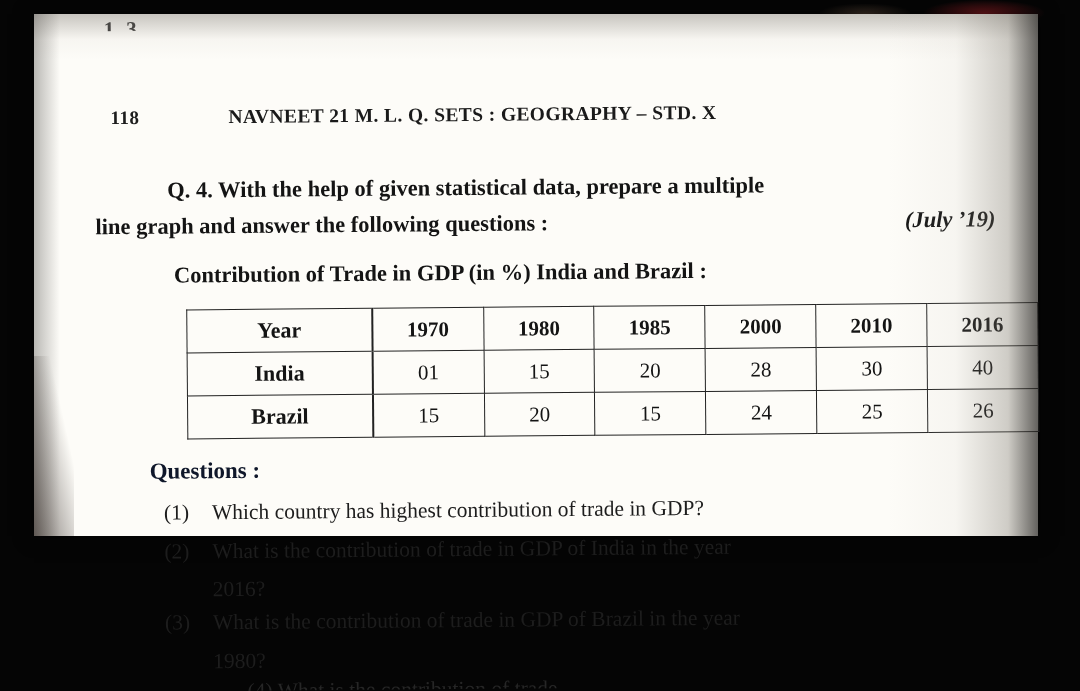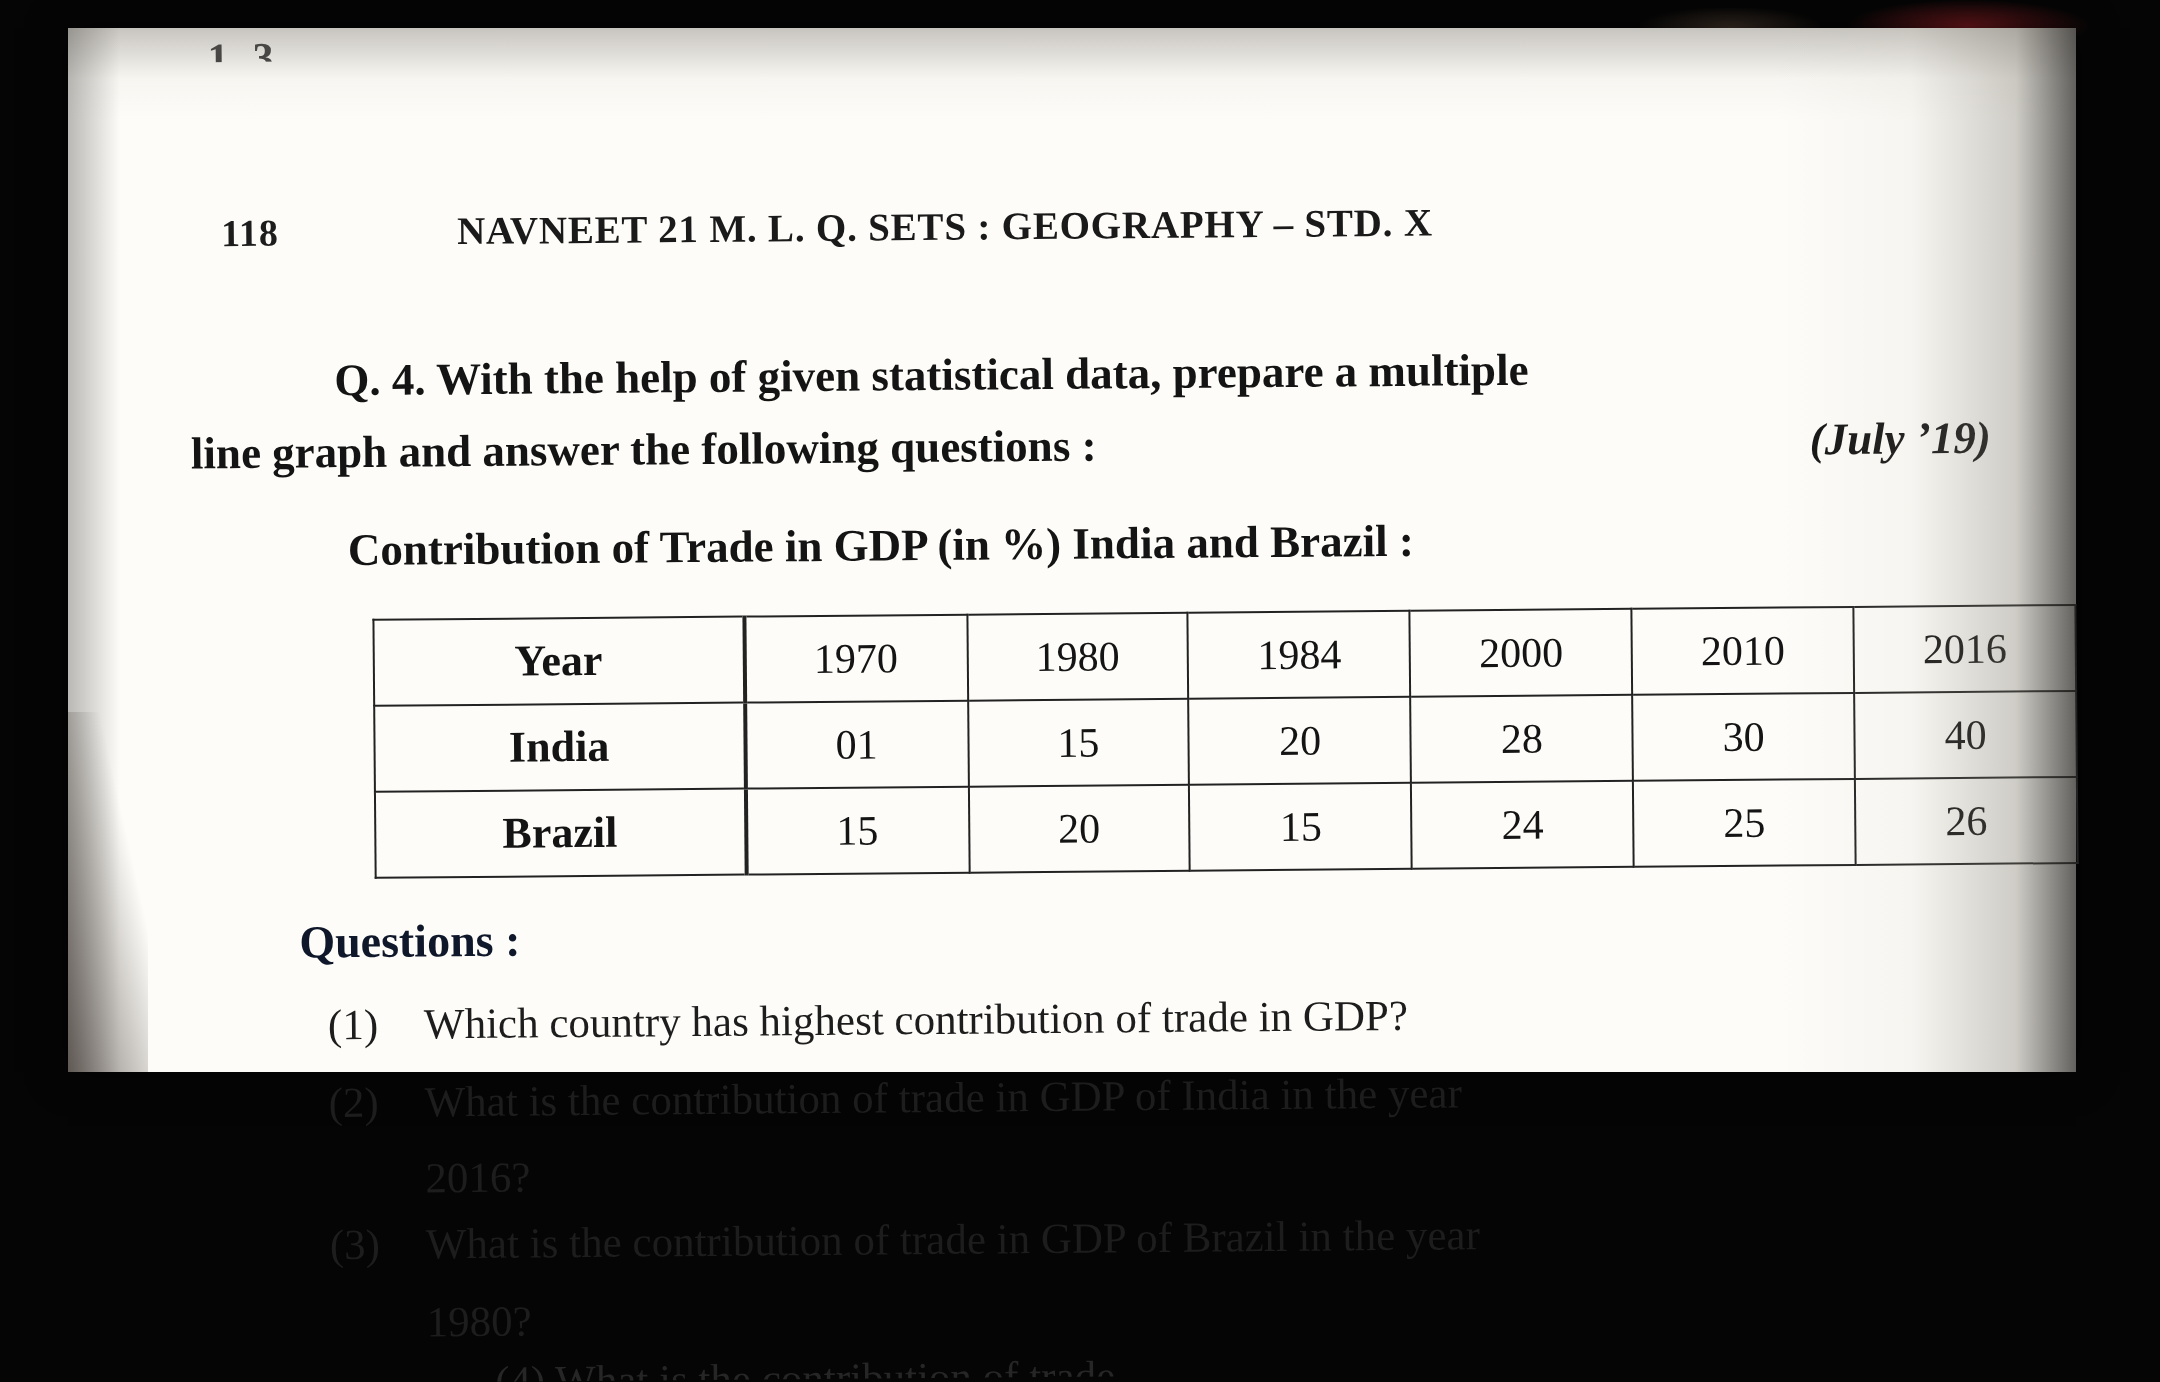"1970" table.data-table tr:first-child td.val { font-weight: normal -> bold }
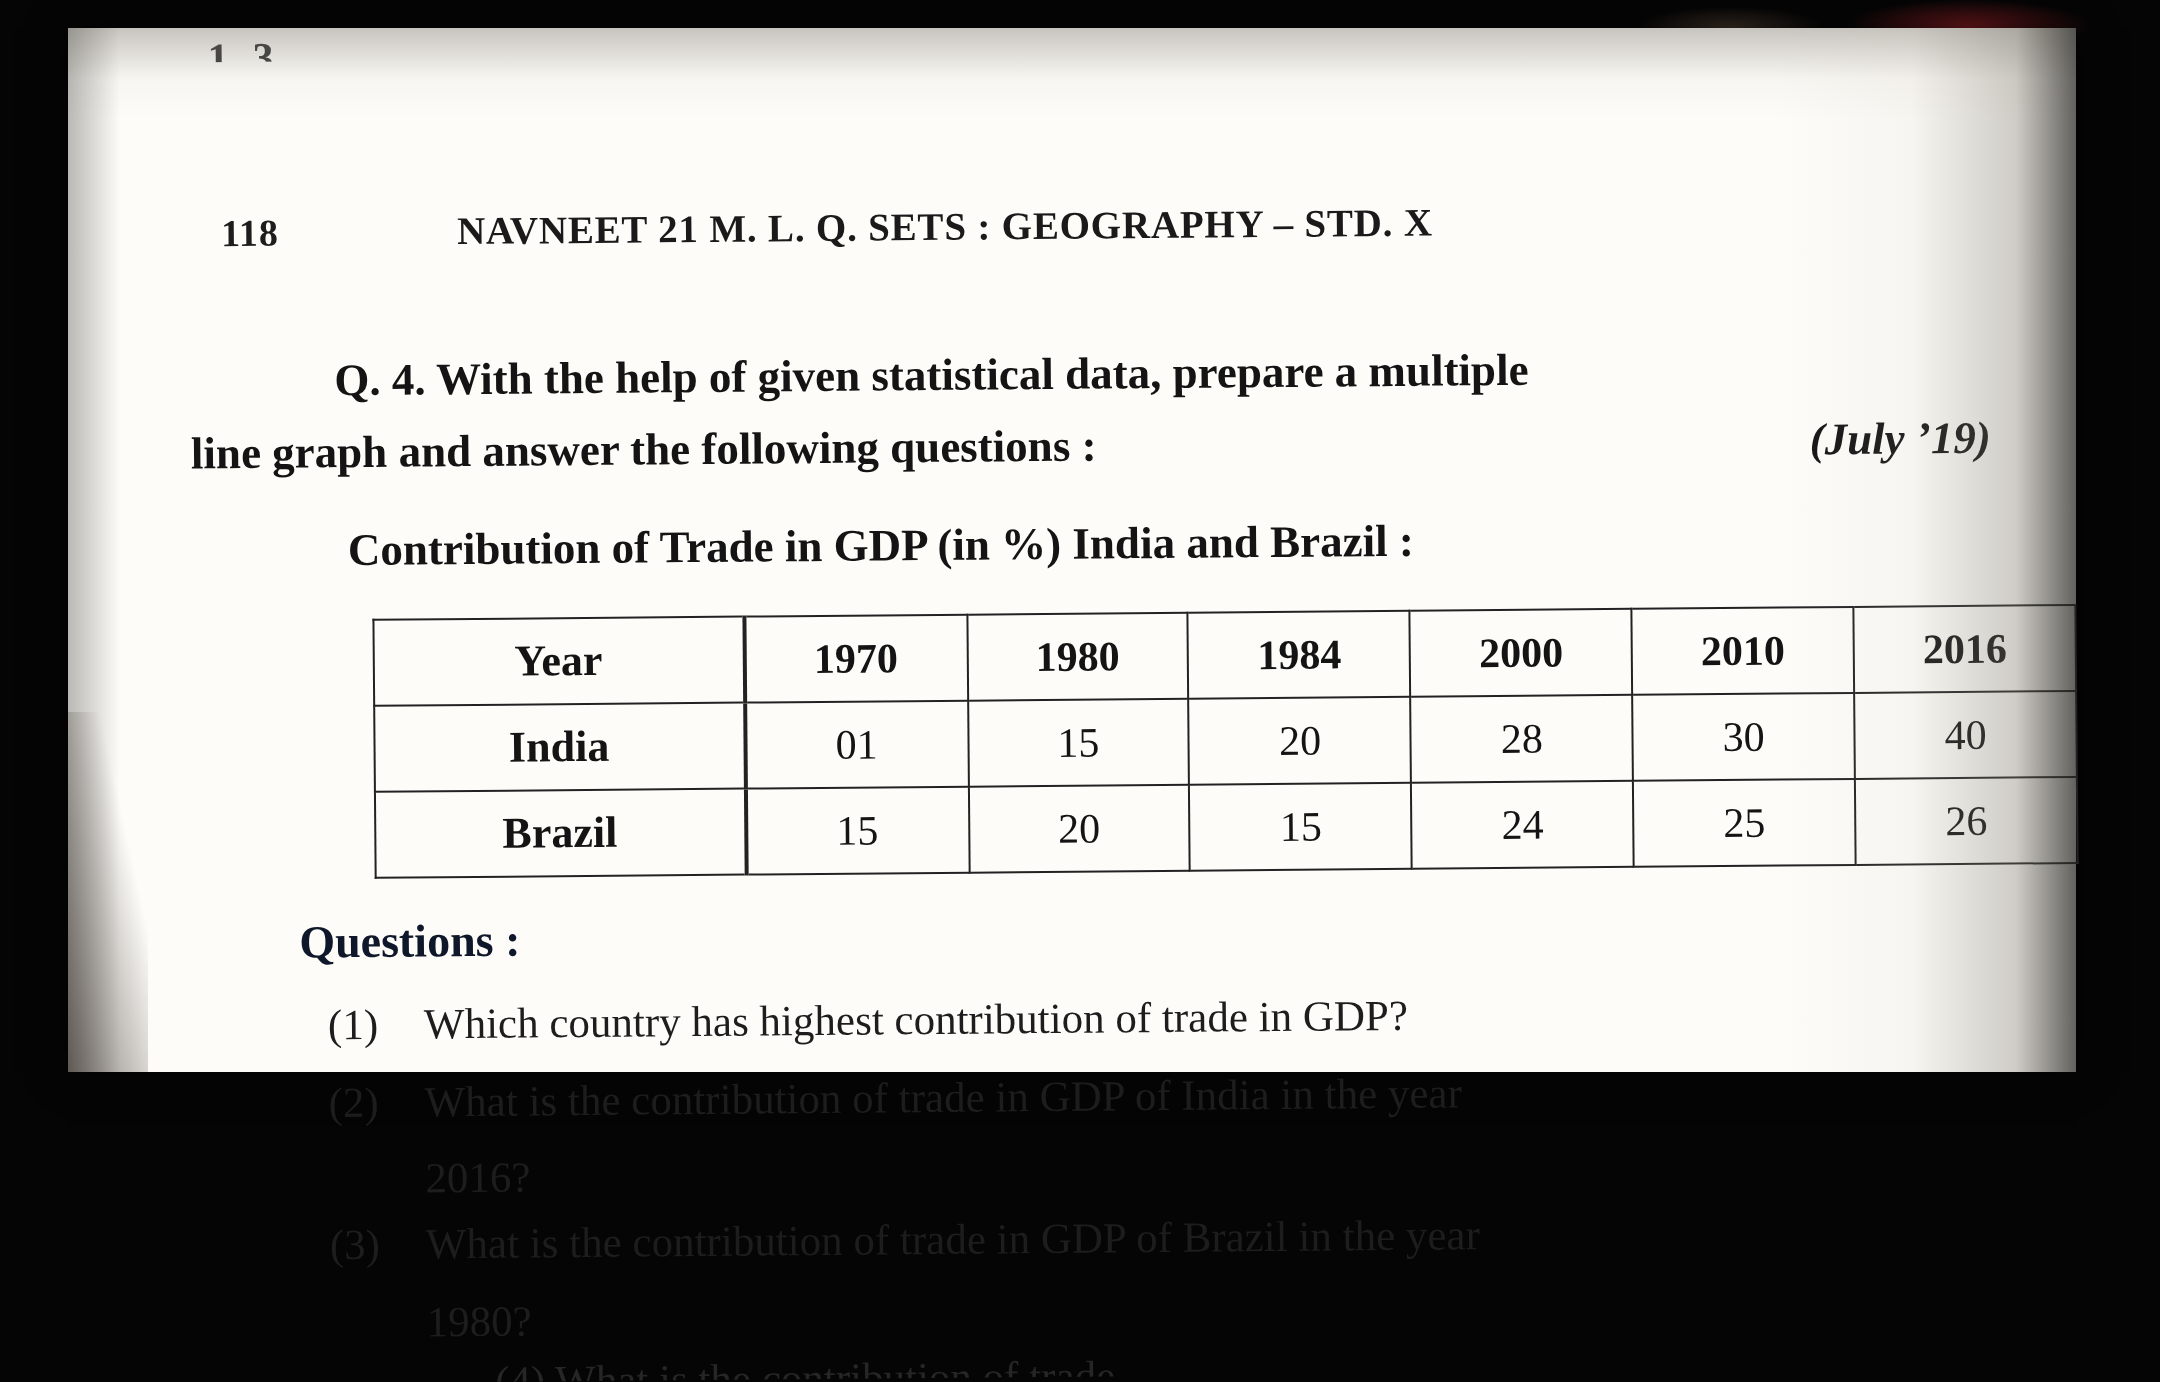"1984" td.val { text: 1984 -> 1985 }
